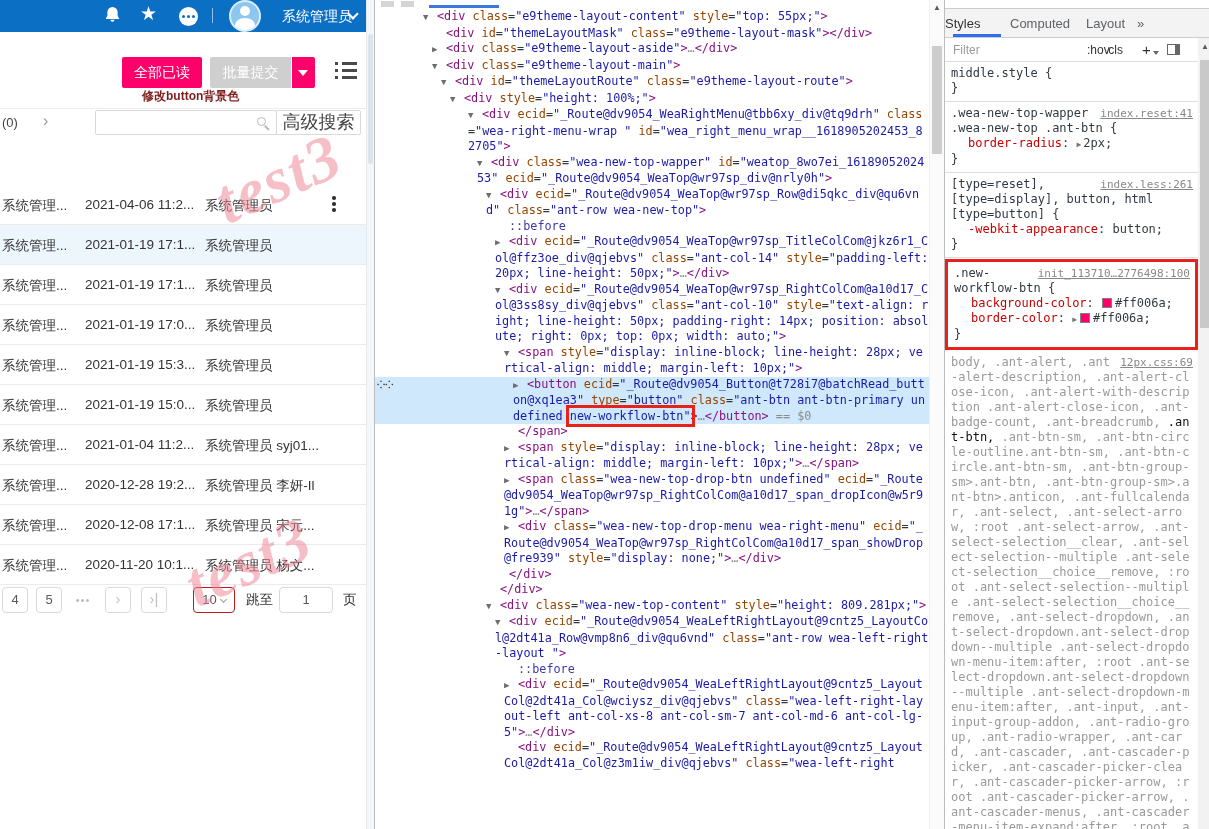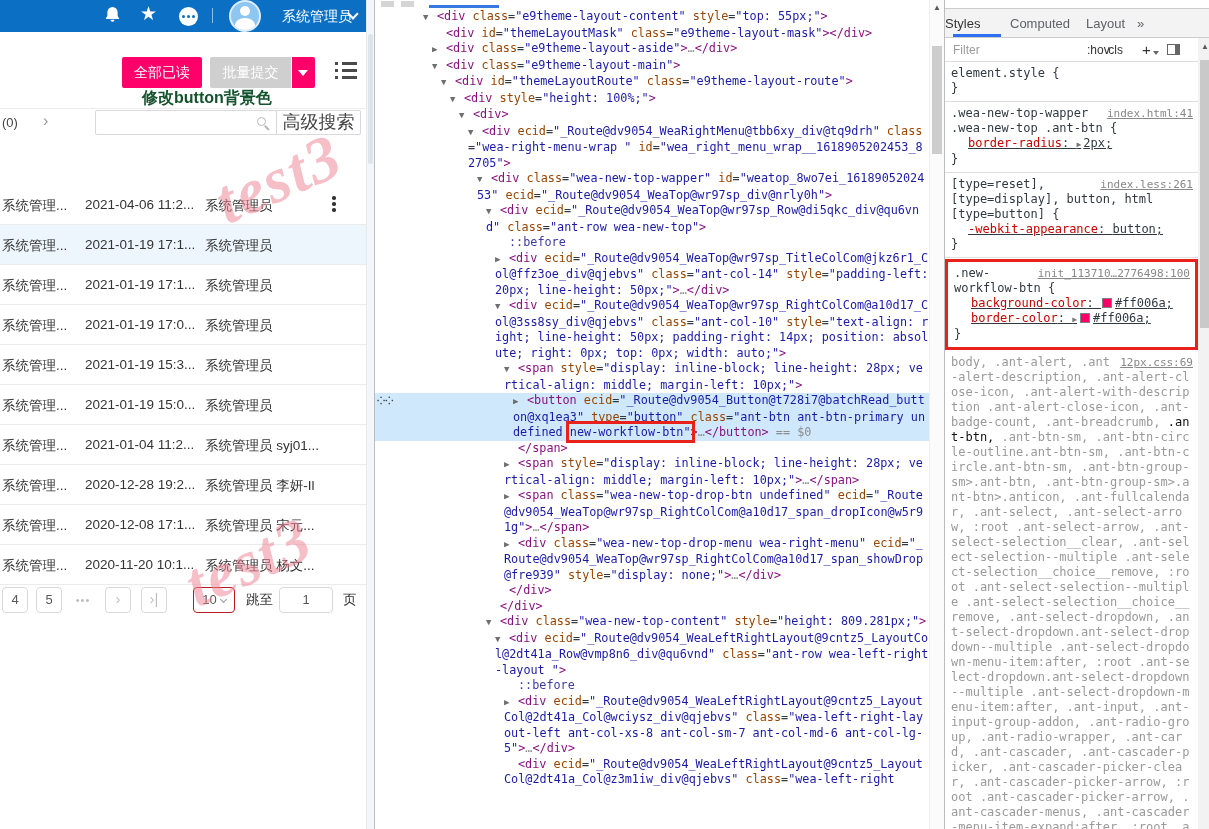"element.style {" span { text: element.style -> middle.style }
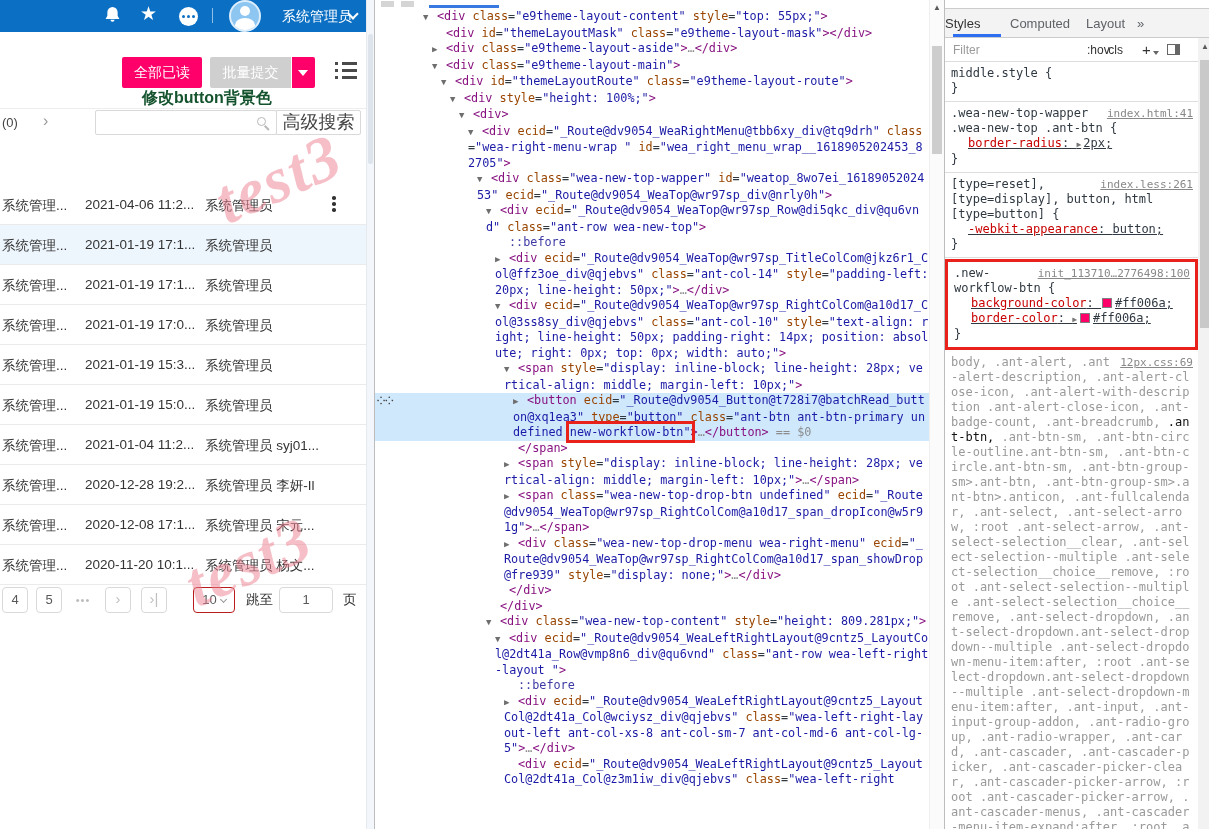"修改button背景色" .annotation-red { color: #14532d -> #7f1d1d; font-size: 16px -> 12px }
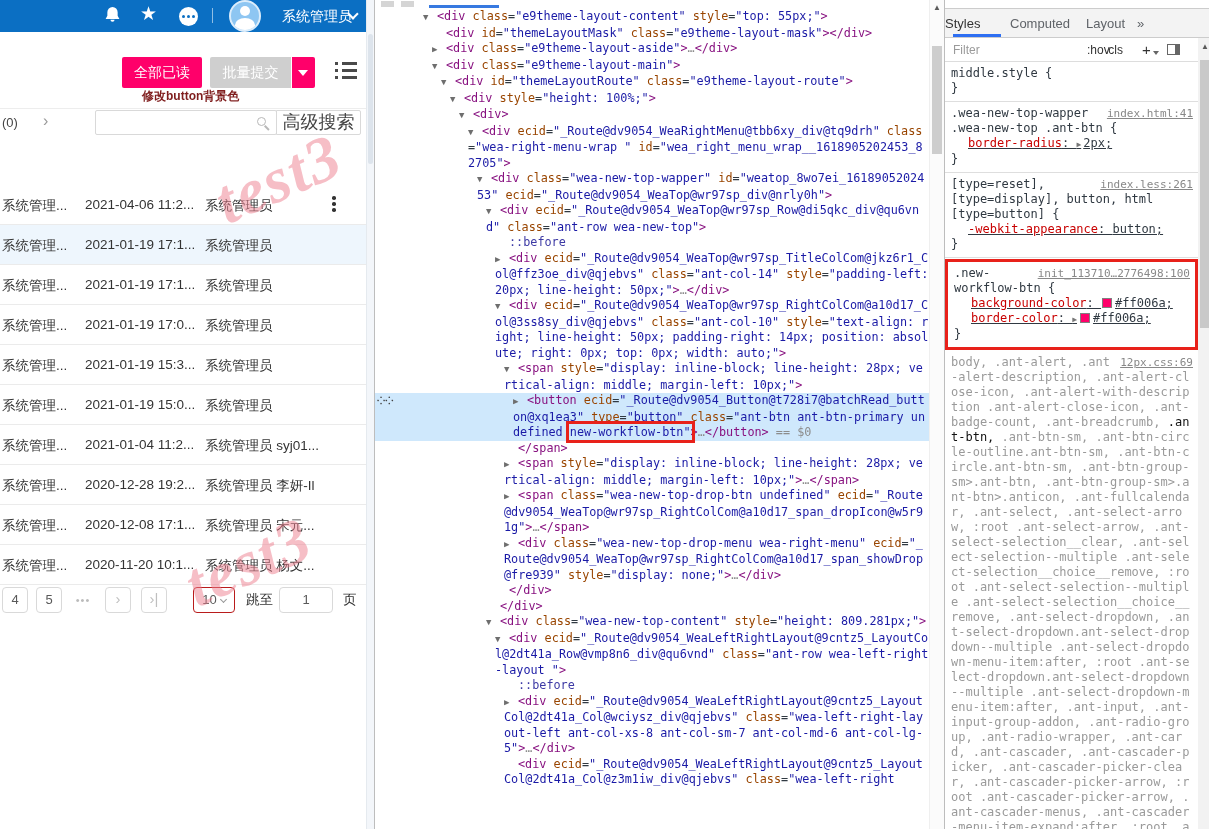"▼ <div>" div.cl { html: <div><span>▼</span><span>&lt;div&gt;</span></div> -> none }
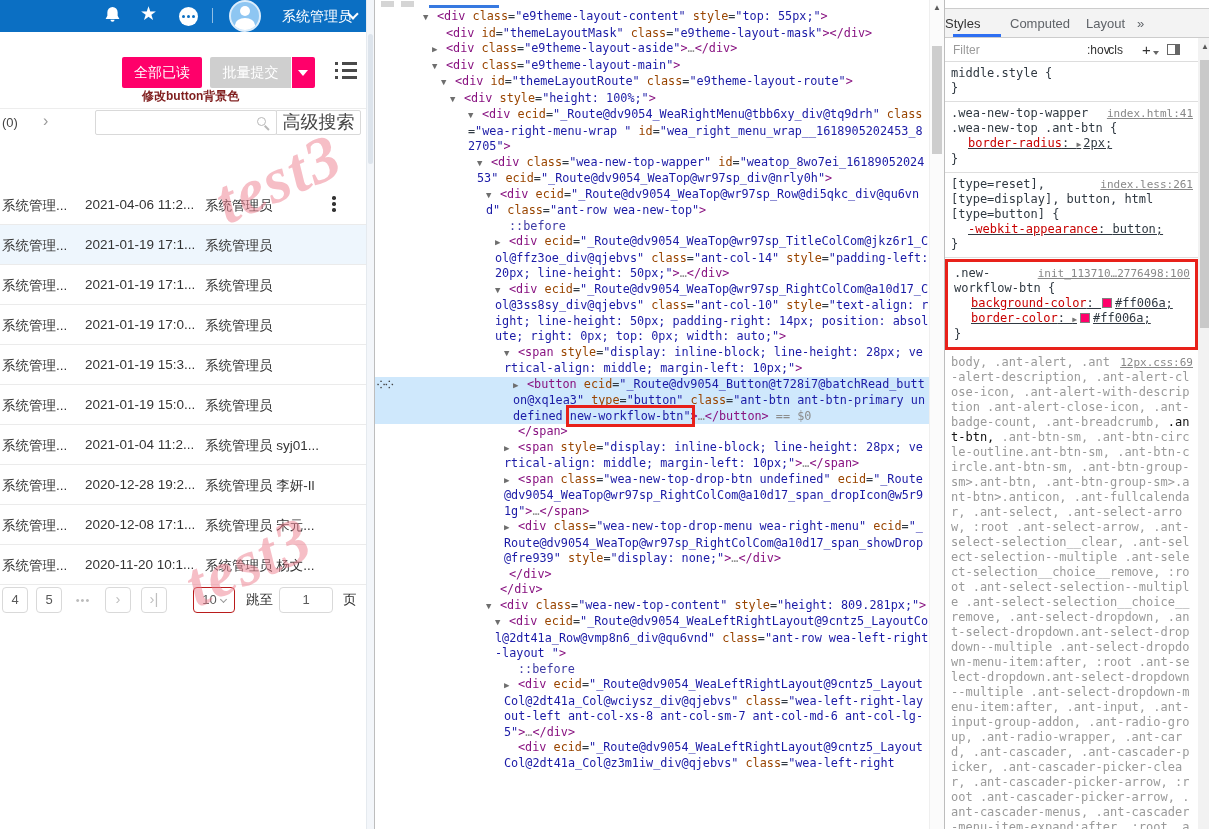"index.html:41" span.src-link { text: index.html:41 -> index.reset:41 }
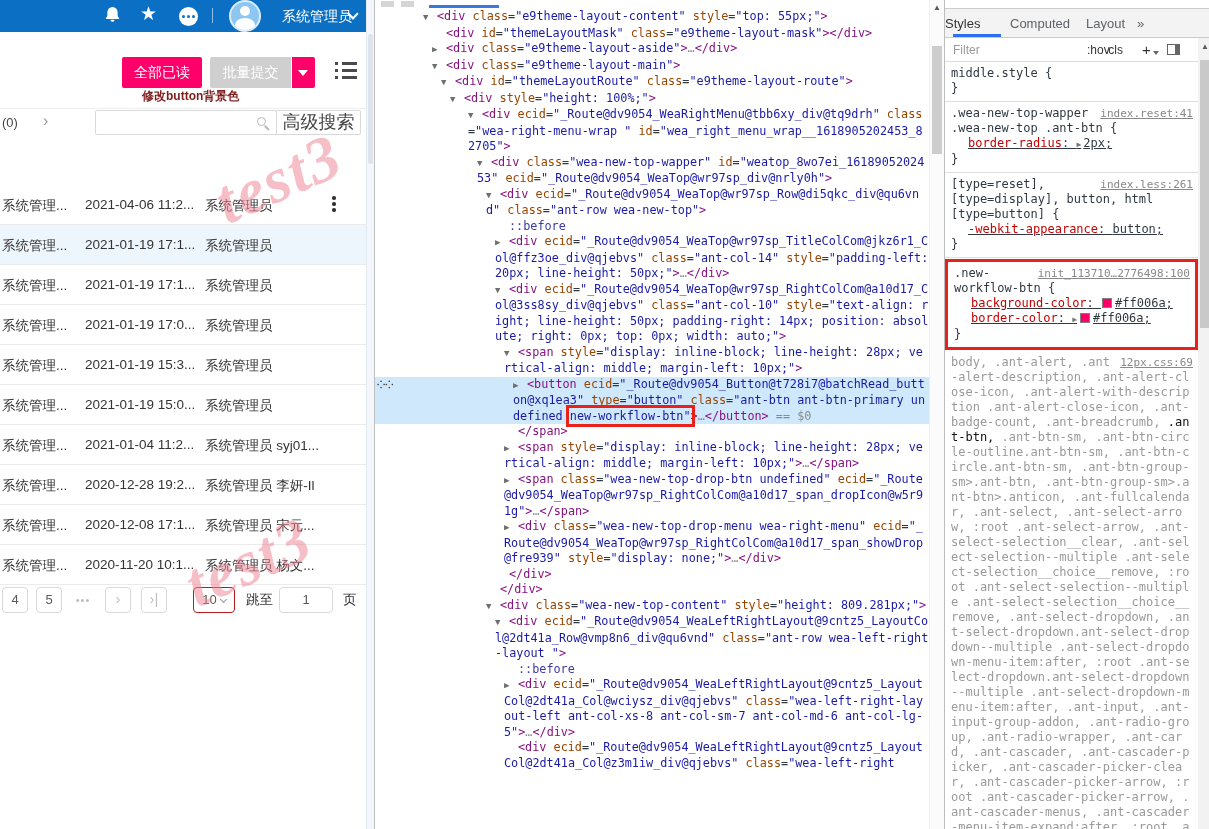"border-radius: ▶ 2px;" .prop { text-decoration: underline -> none }
